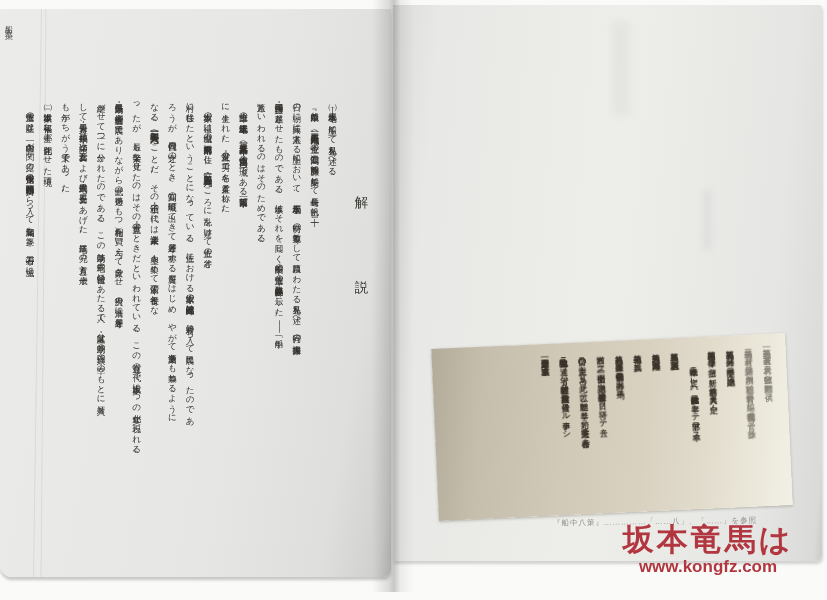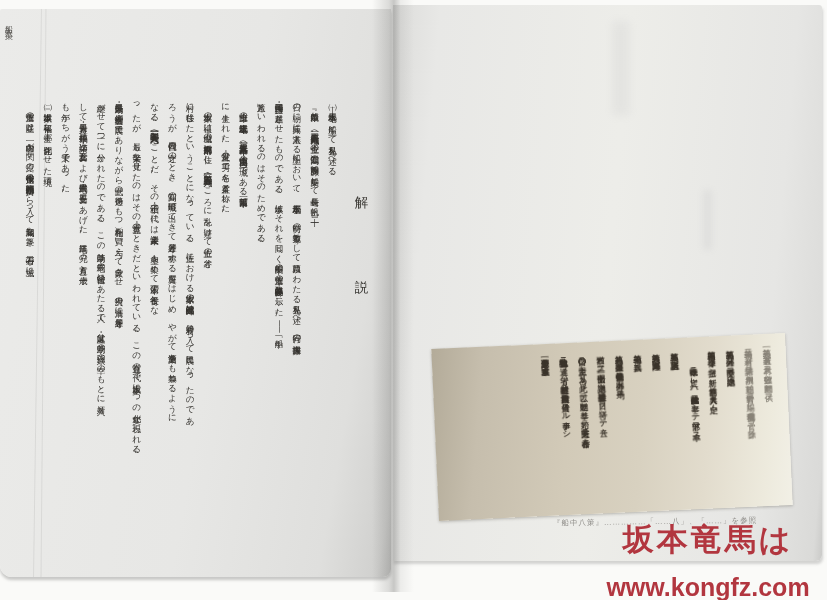"www.kongfz.com" .wm-url { font-size: 25px -> 17px; margin-top: 18px -> 1px }
